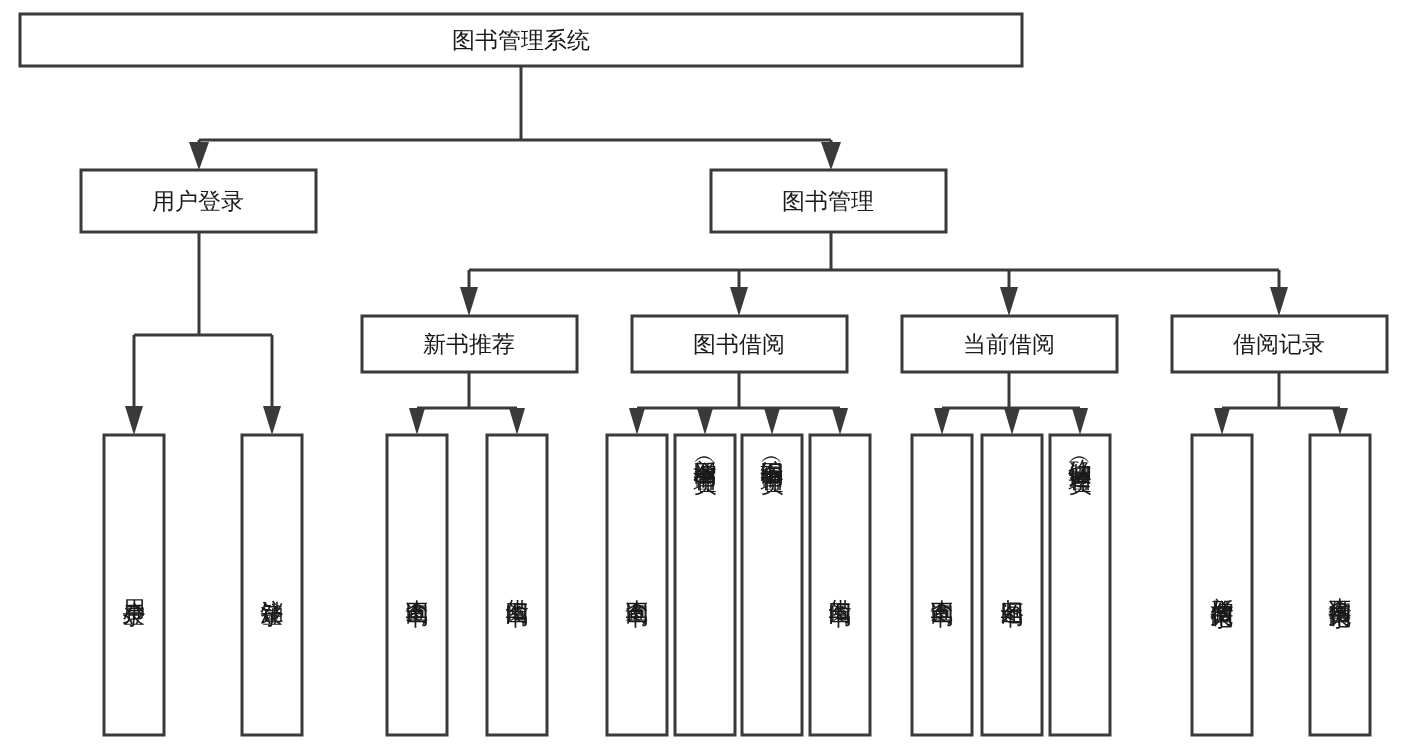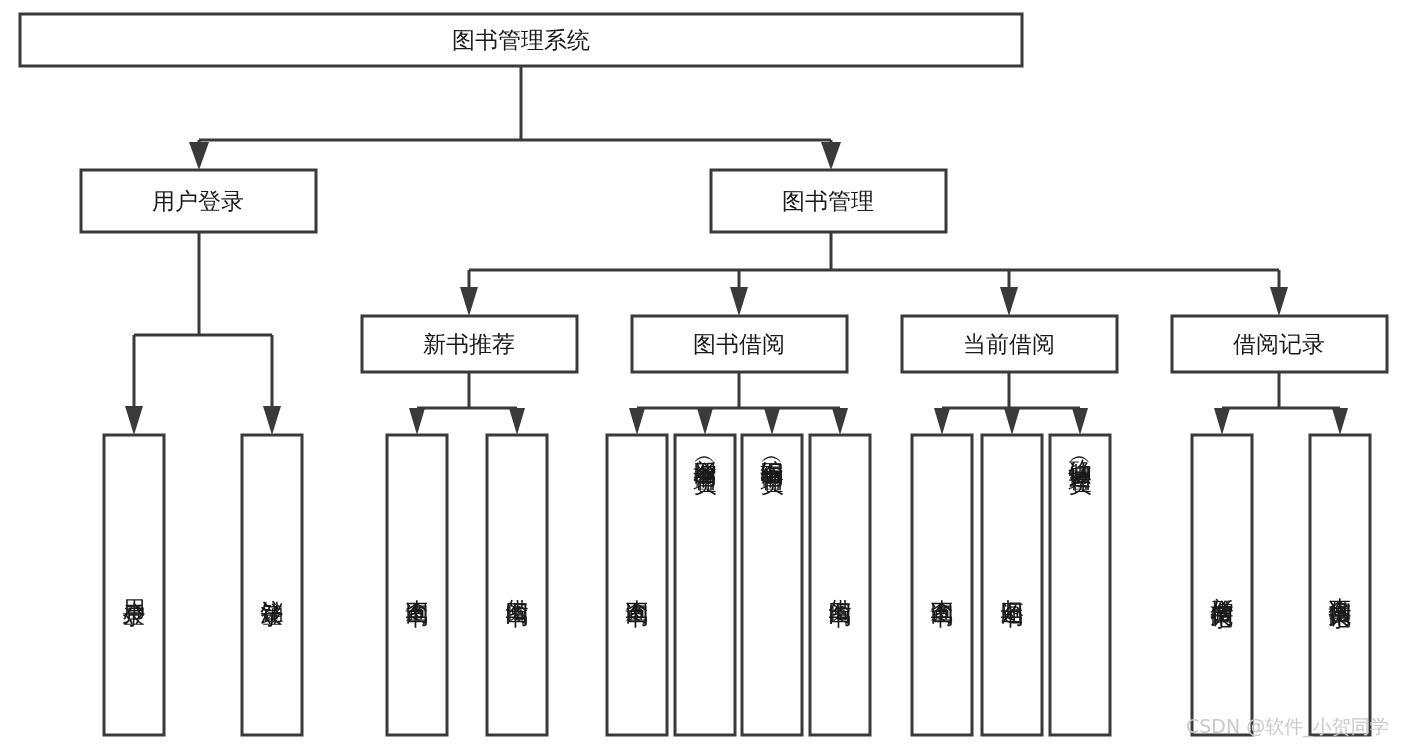"CSDN @软件_小贺同学" div.watermark { html: <div>CSDN @软件_小贺同学</div> -> none }
